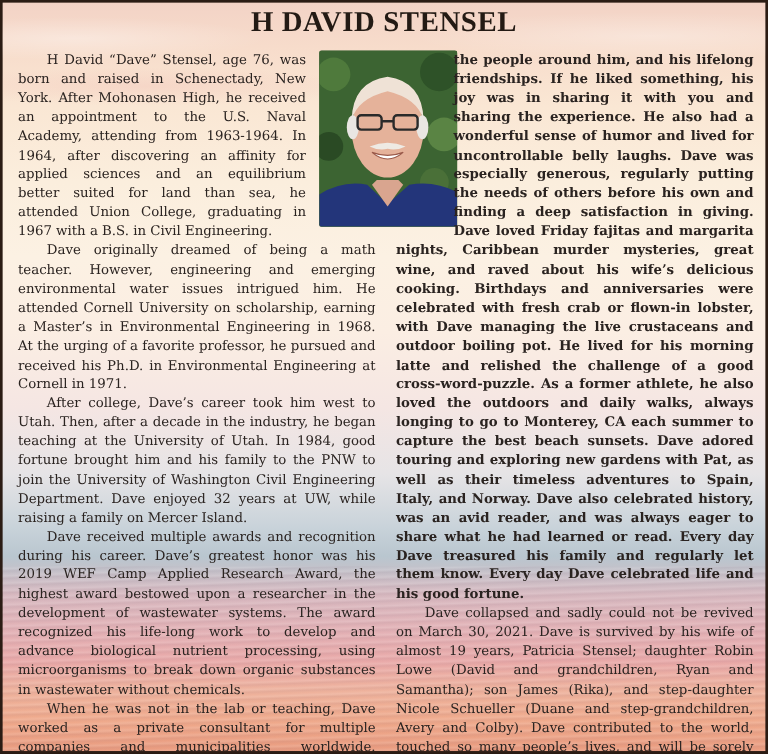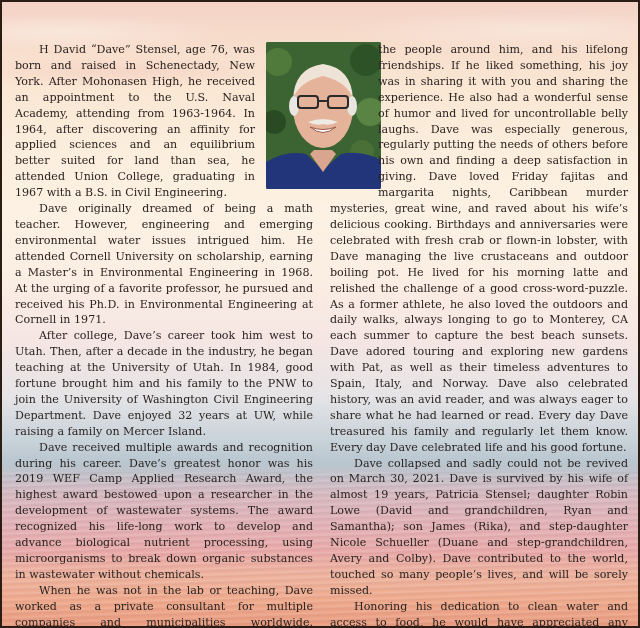"H DAVID STENSEL" h1.title { html: none -> <h1>H DAVID STENSEL</h1> }
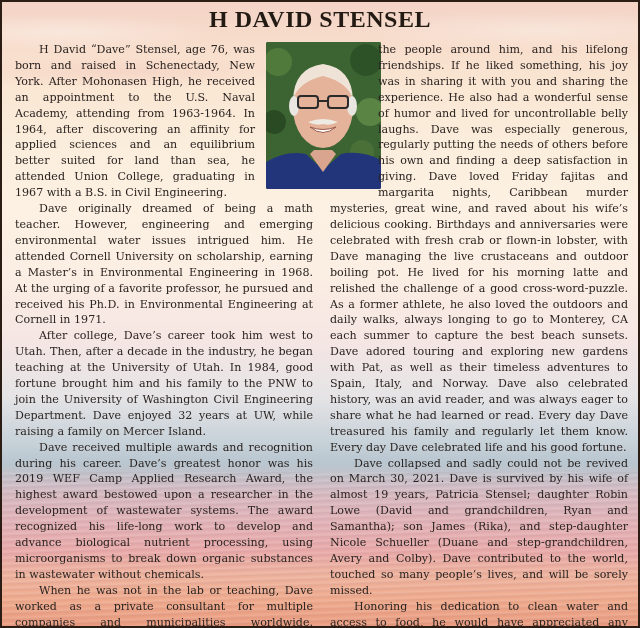"the people around him, and" .col-right p.cont { font-weight: none -> bold }
